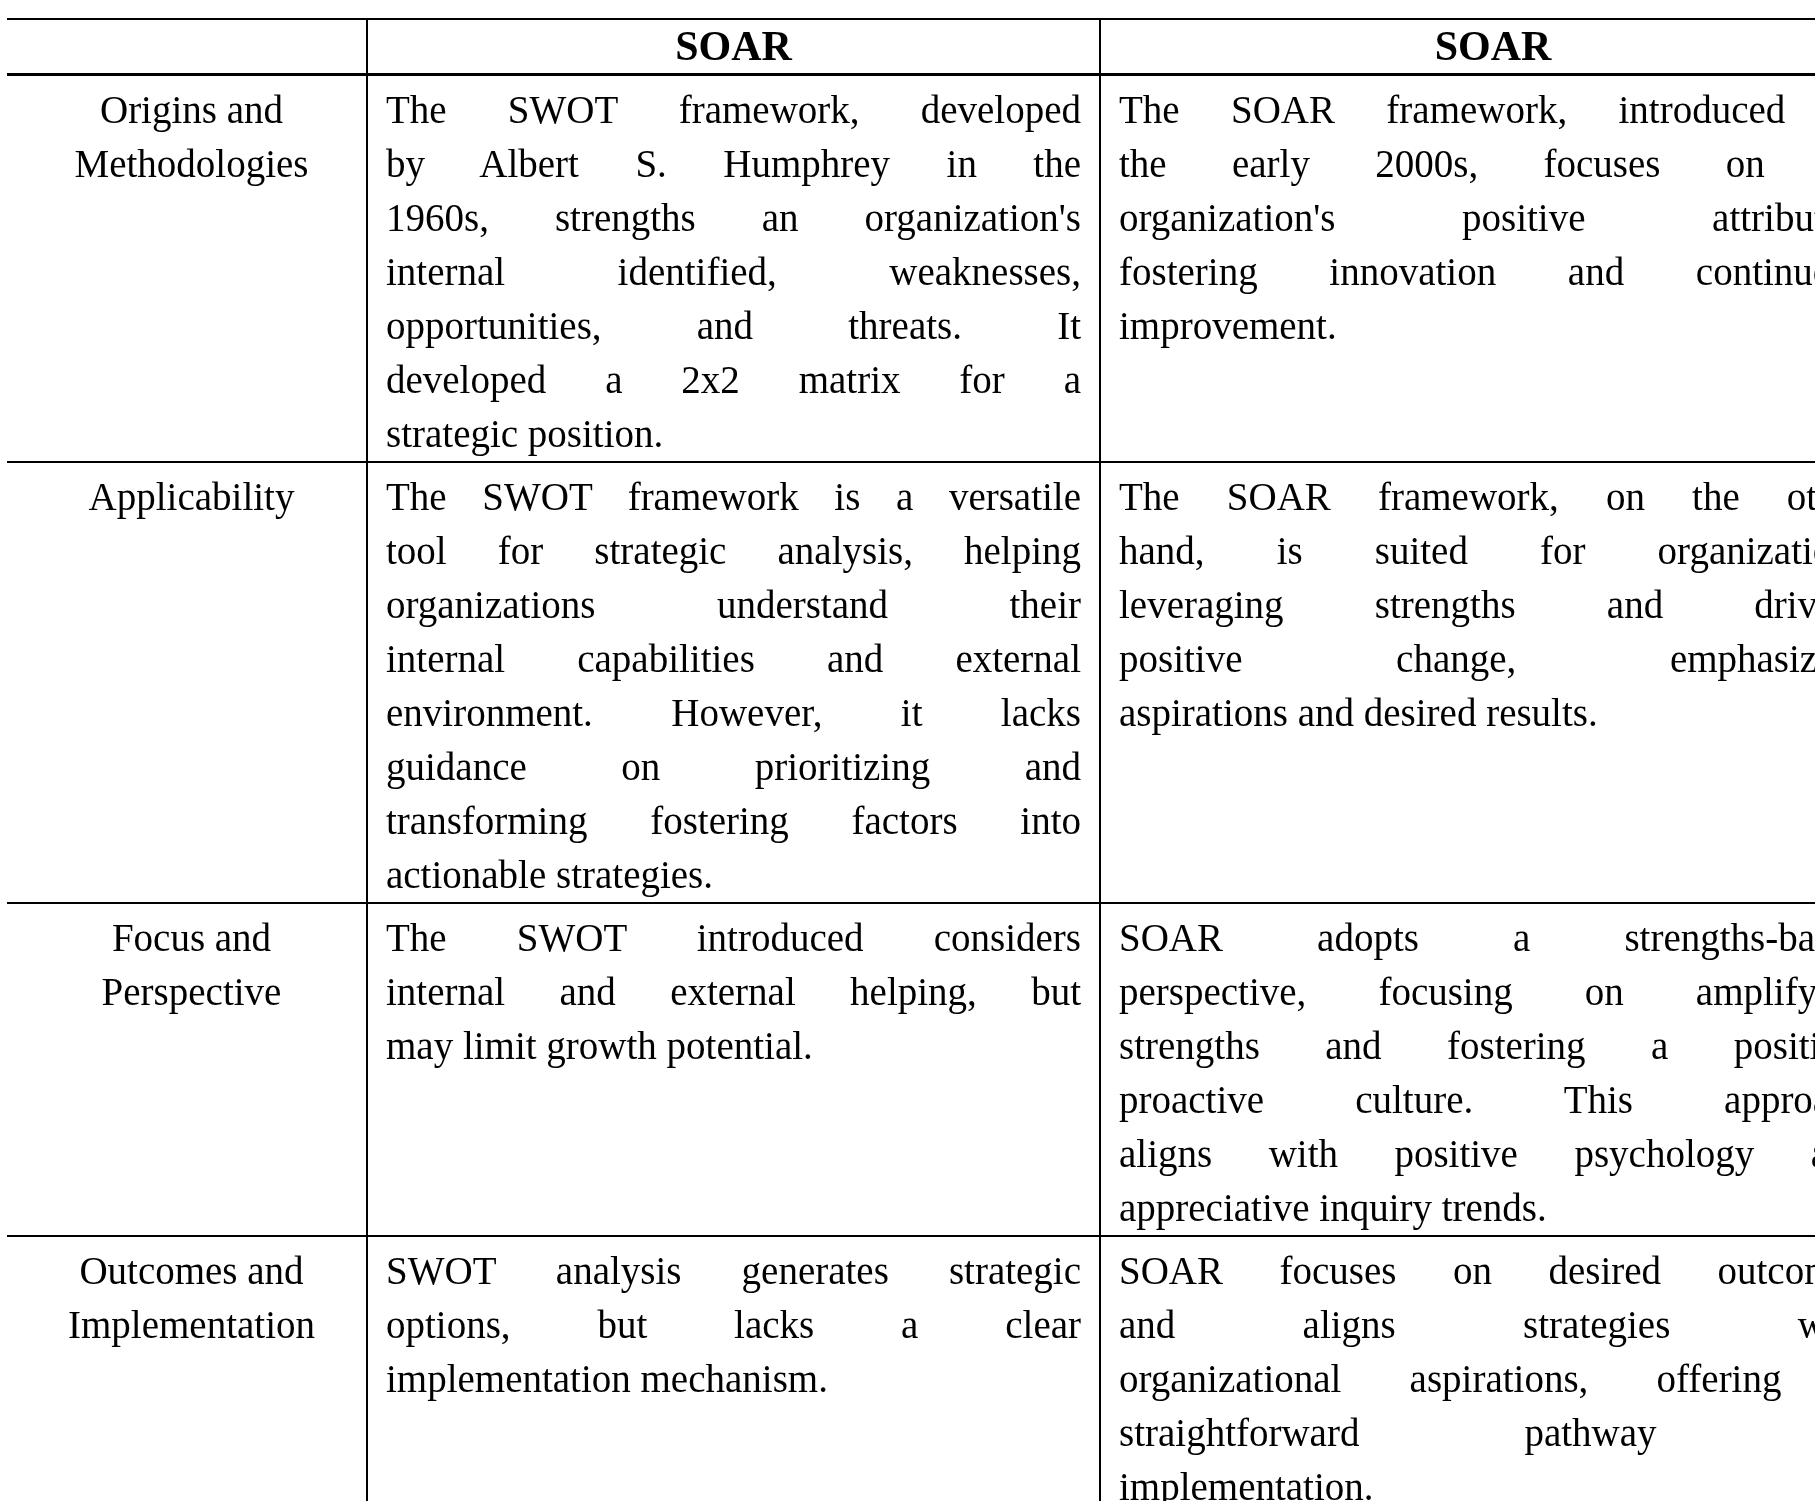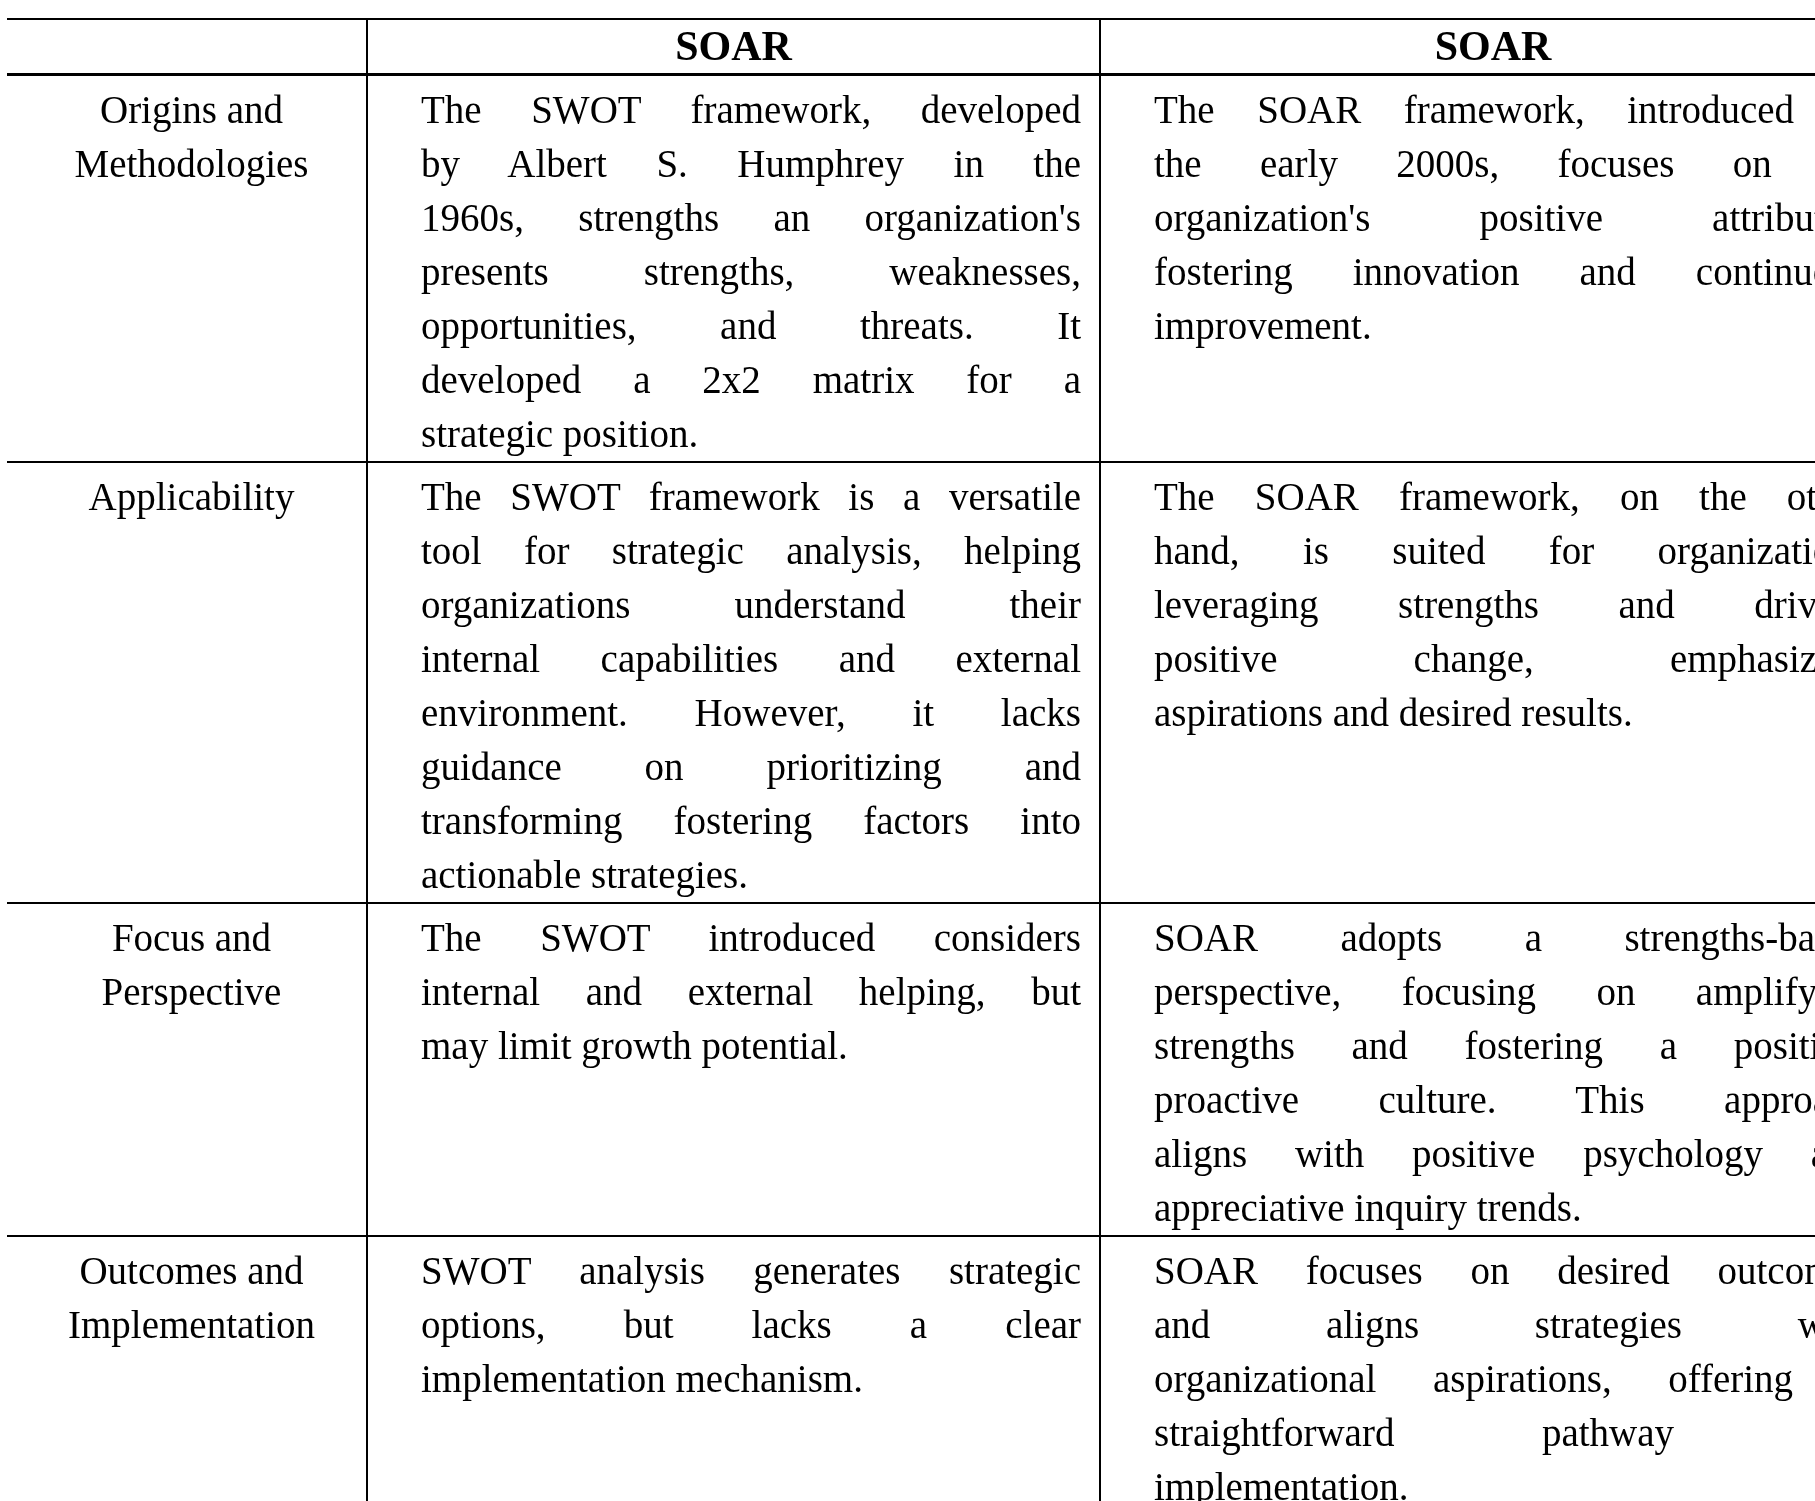"The SWOT framework, developed" td.body-cell .line { margin-left: 35px -> none }
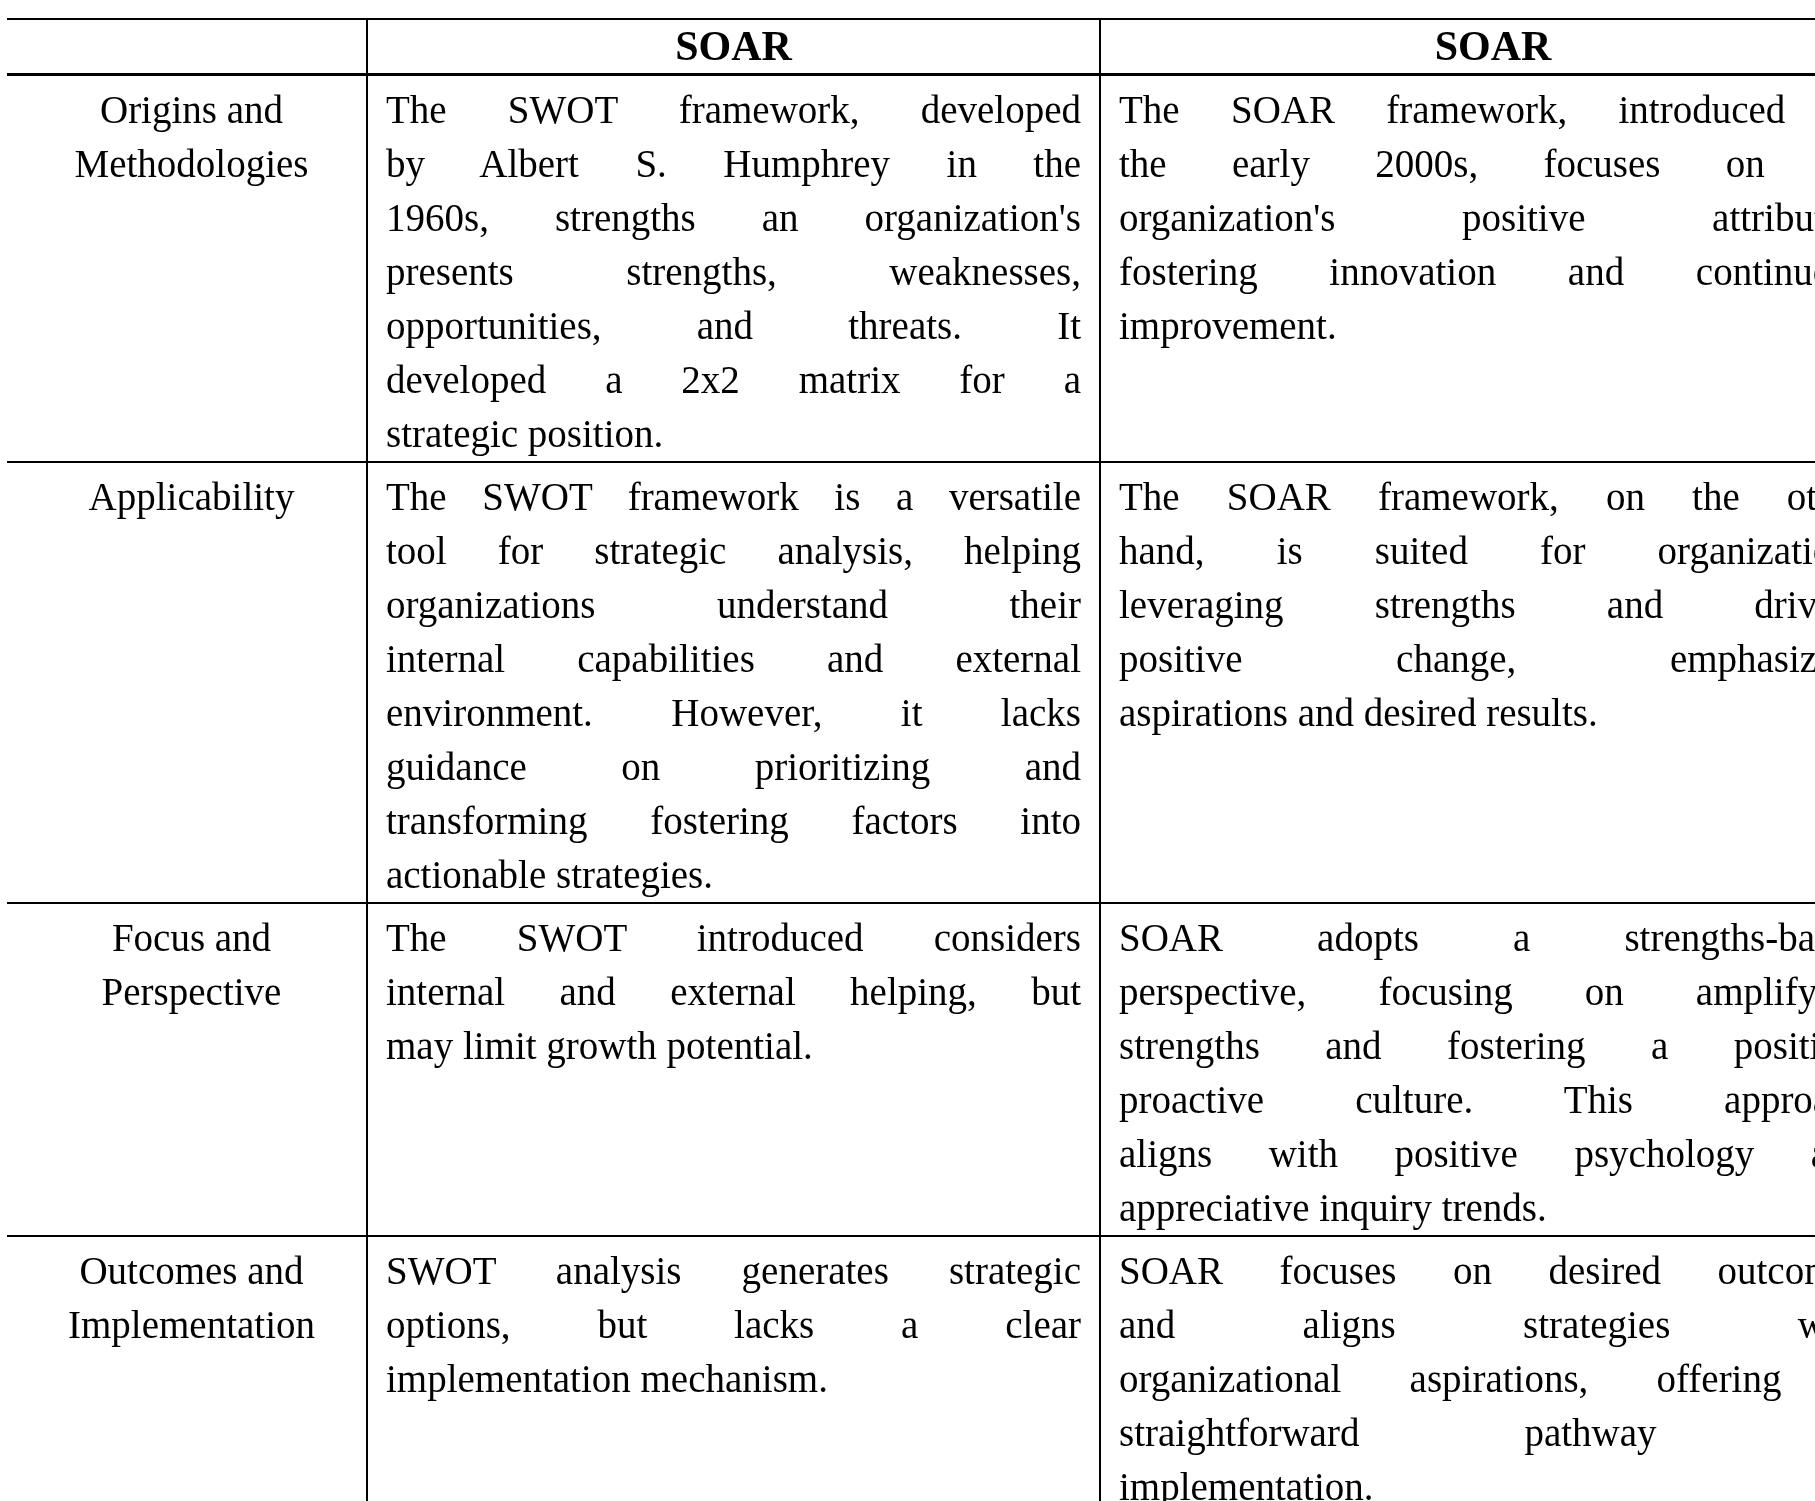"presents strengths, weaknesses," div.line { text: presents strengths -> internal identified }
